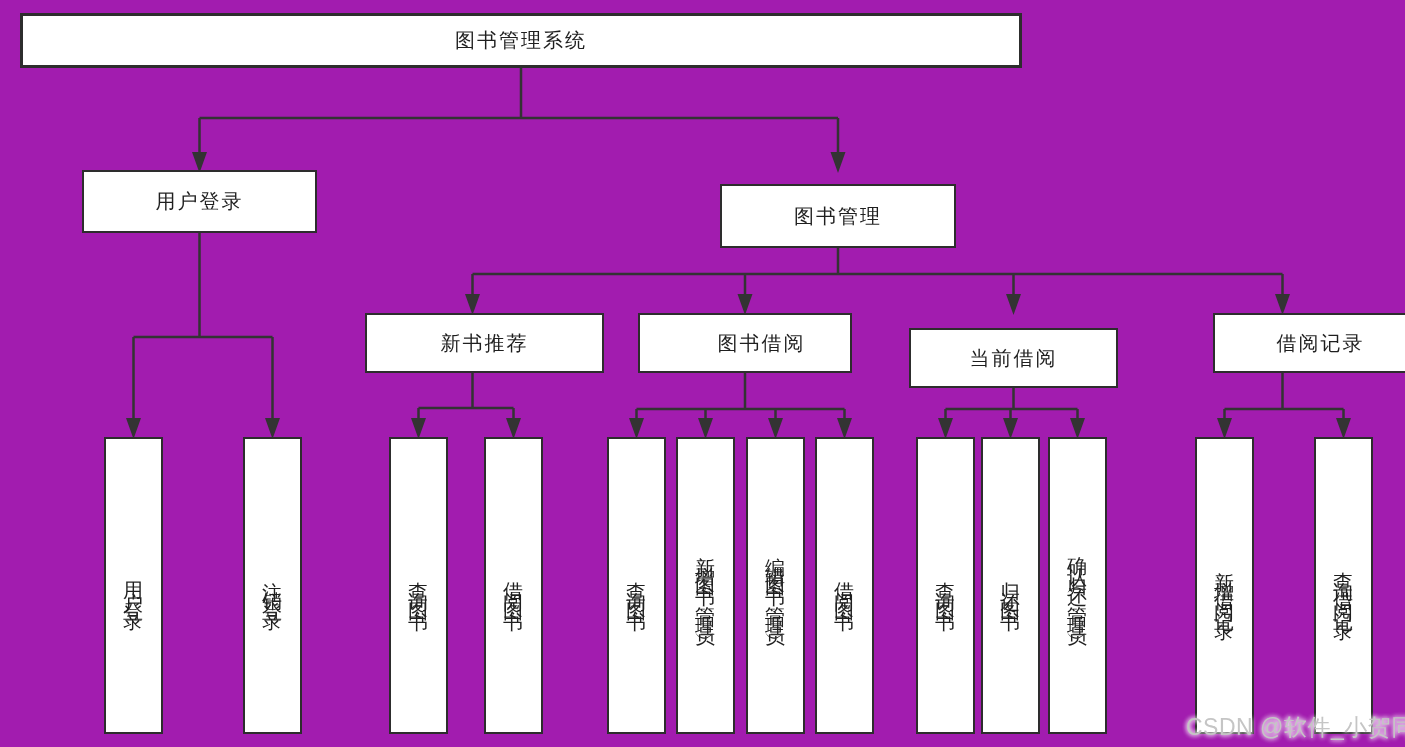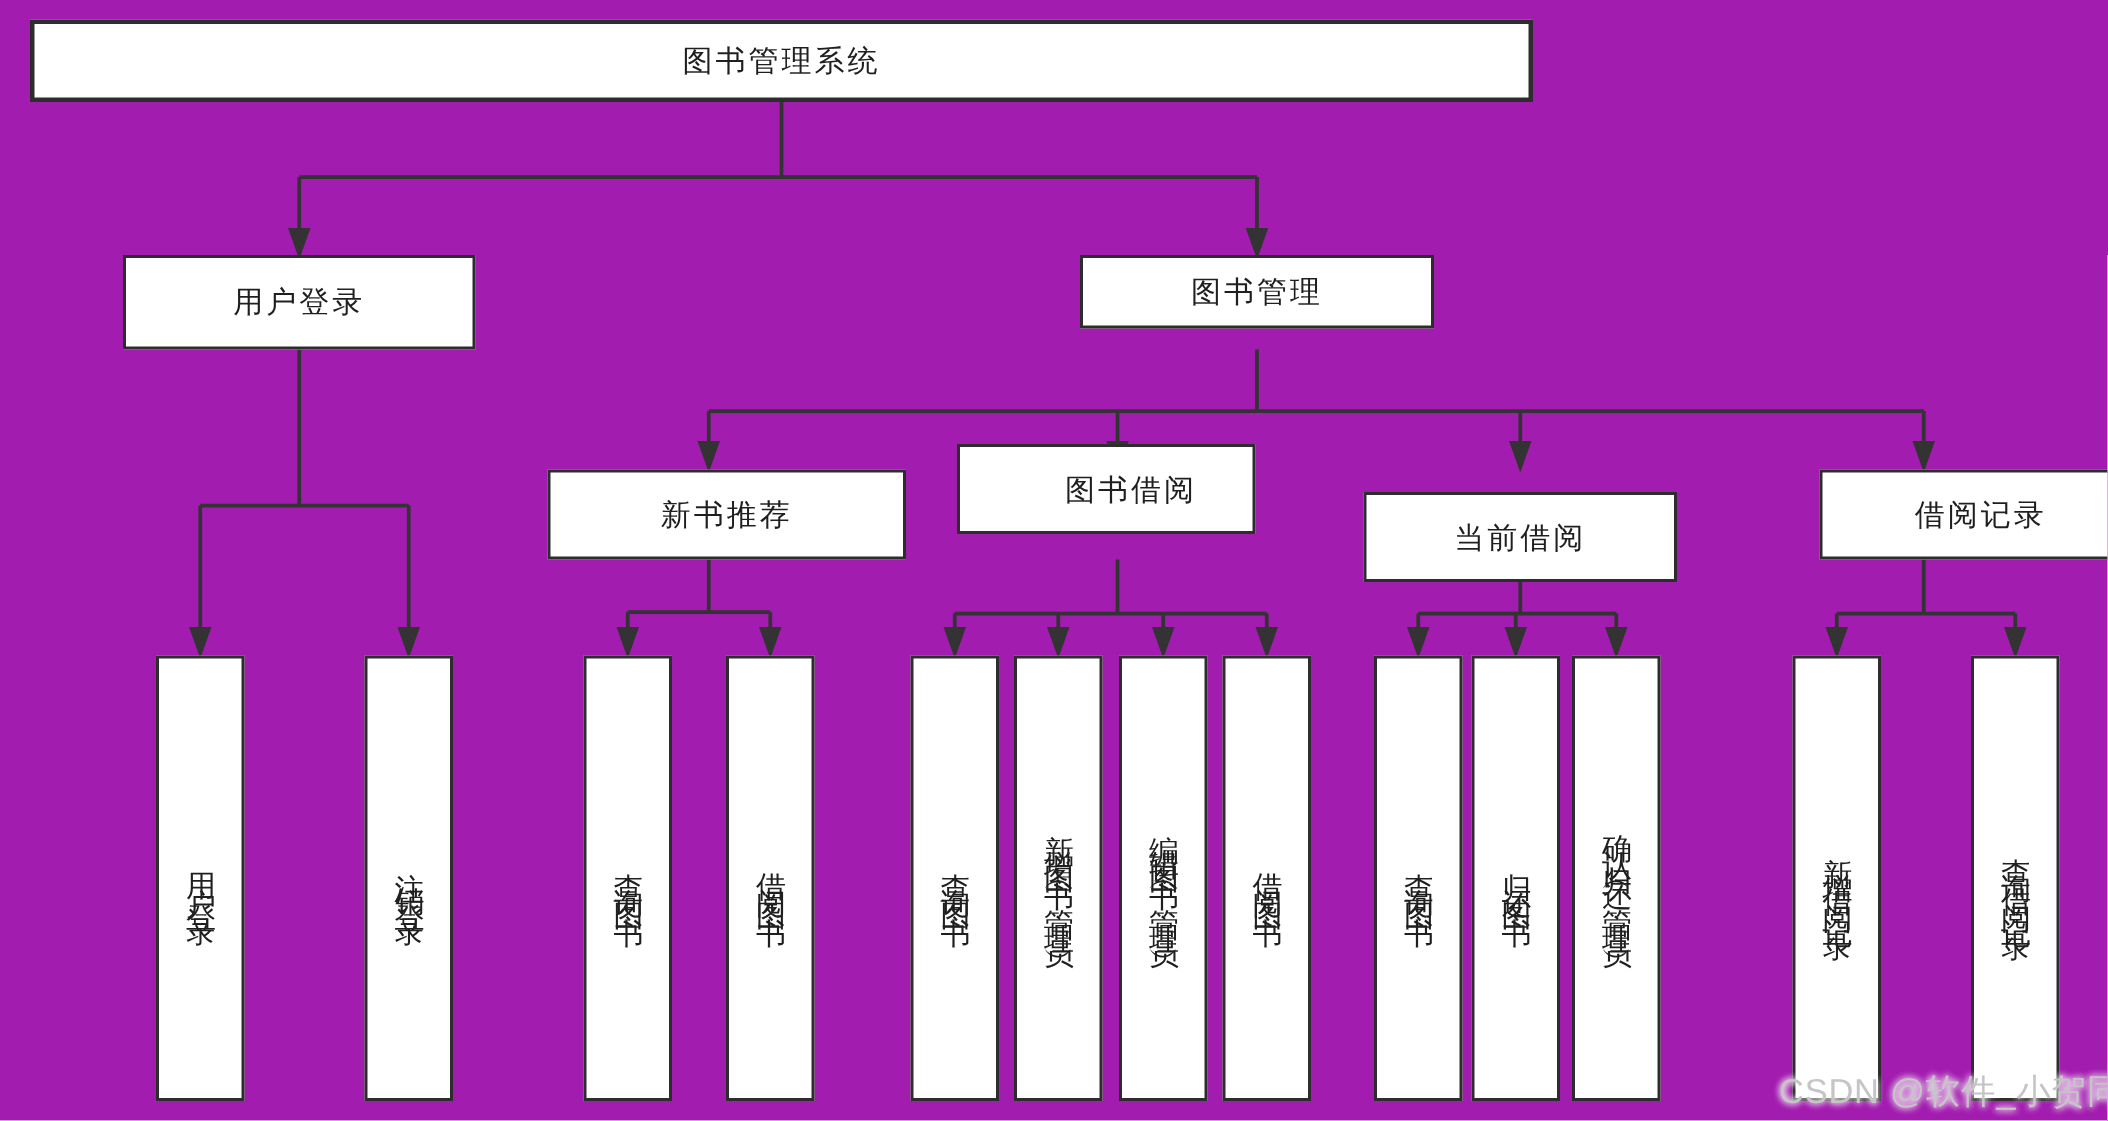"图书管理" div.box { height: 49px -> 64px; top: 170px -> 184px }
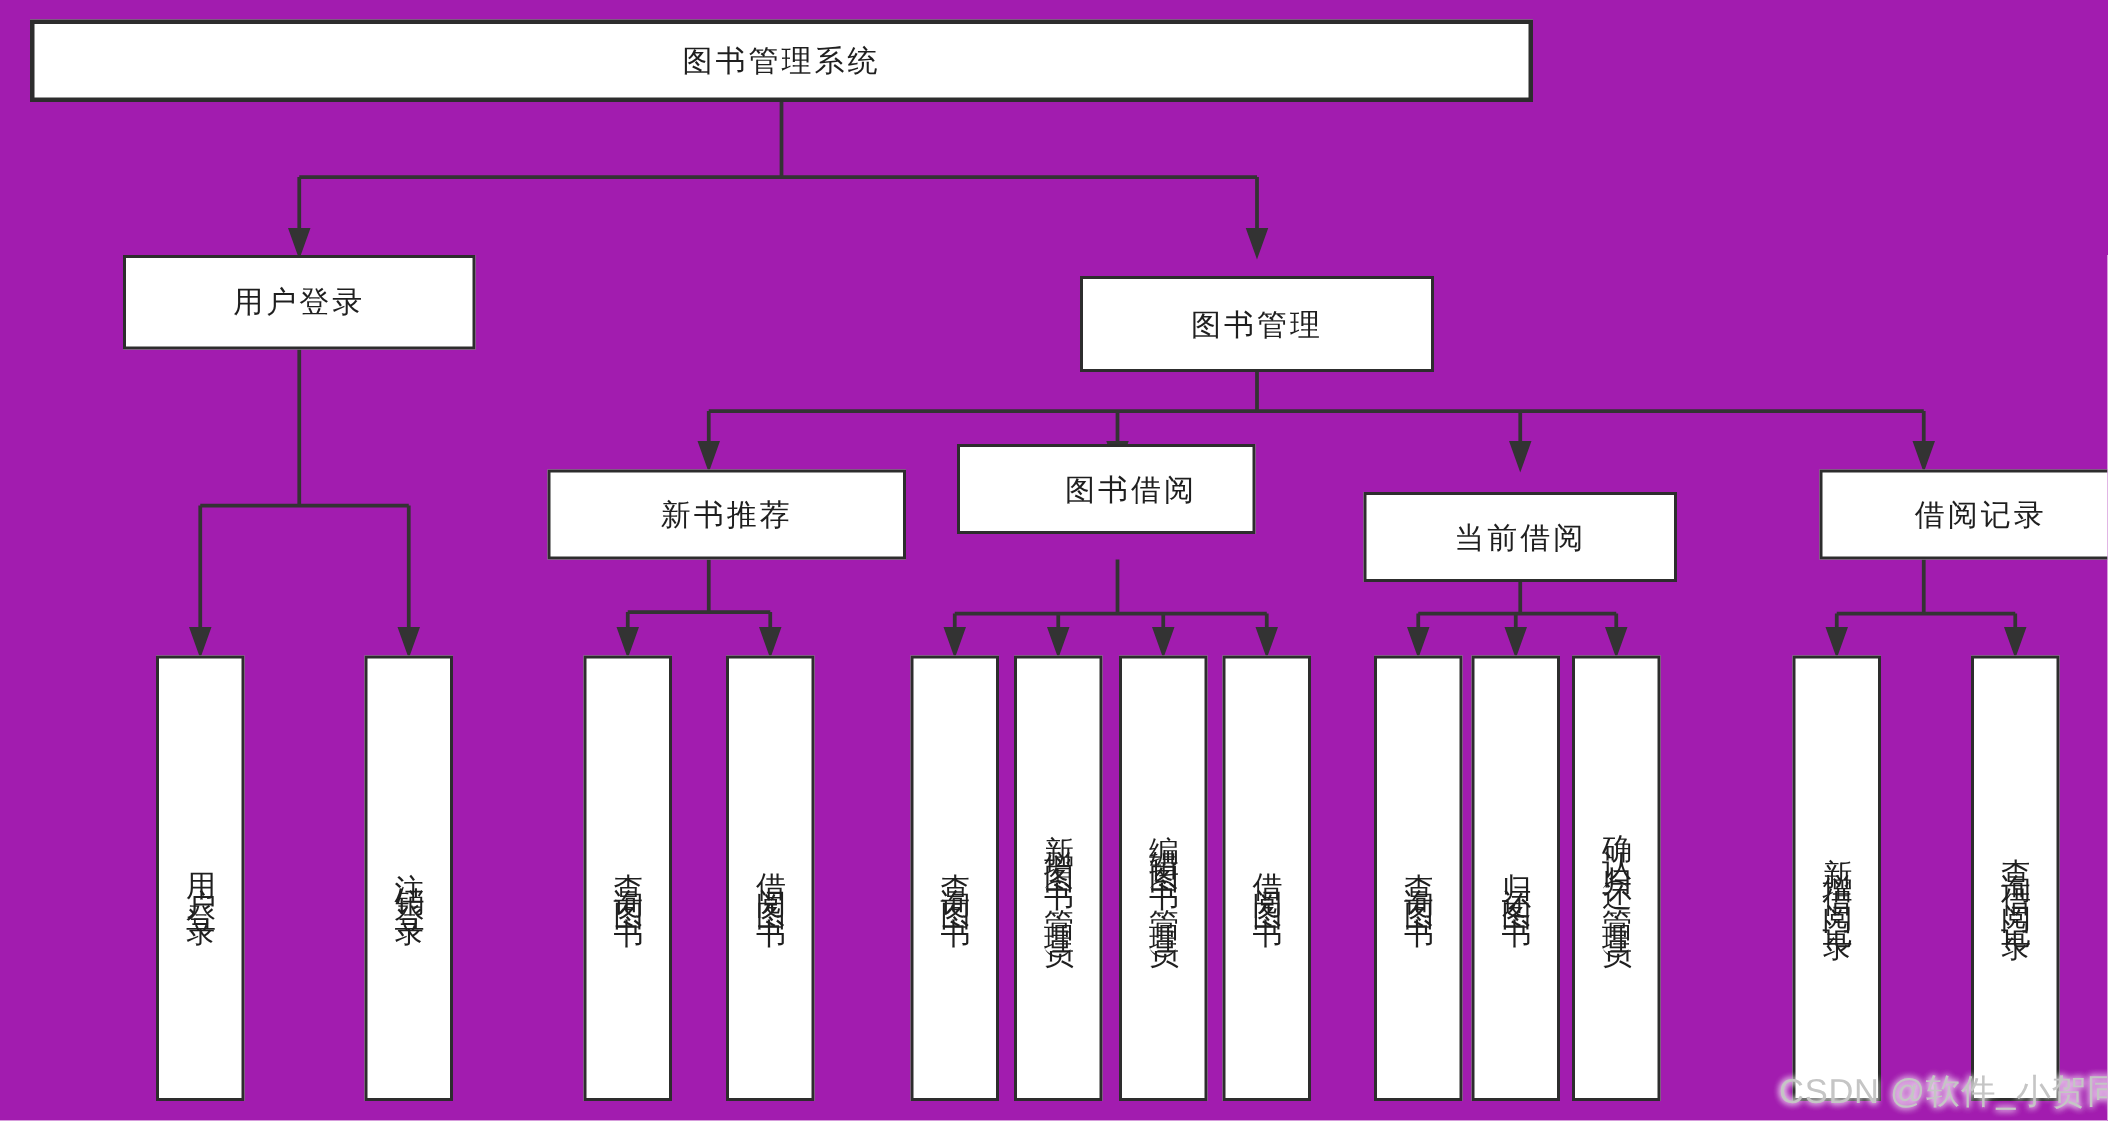"图书借阅" div.box { top: 296px -> 313px; width: 199px -> 214px }
